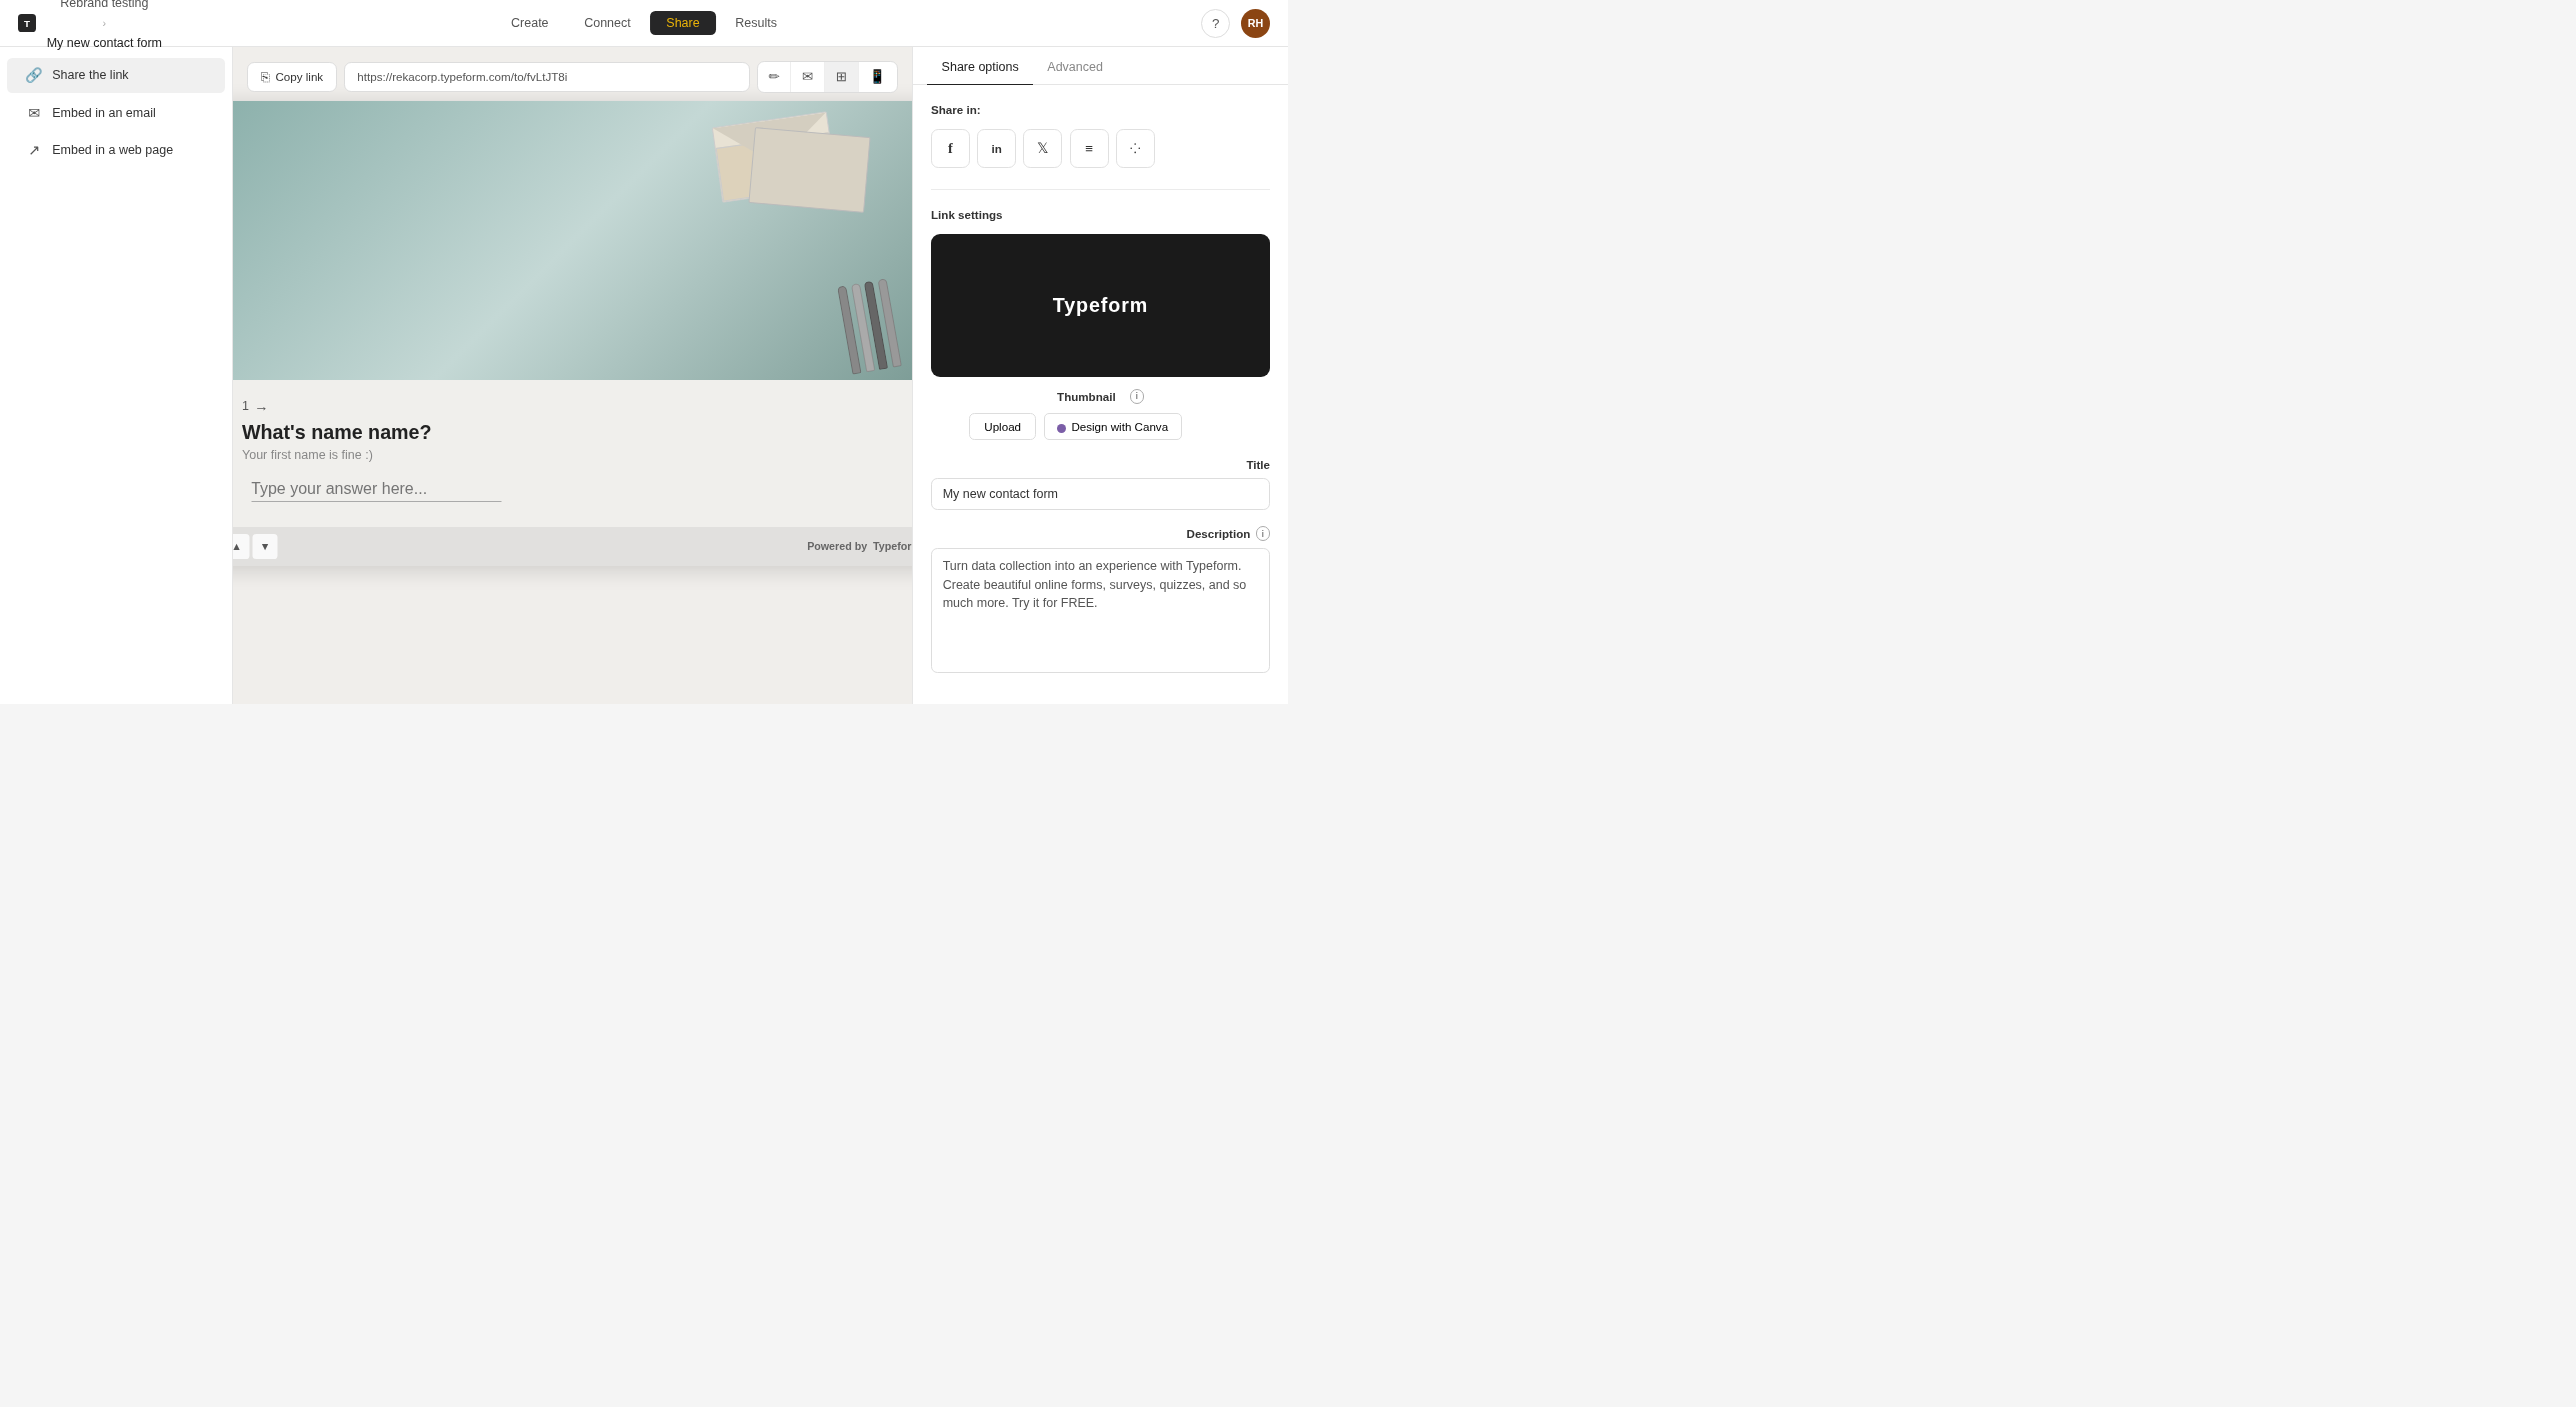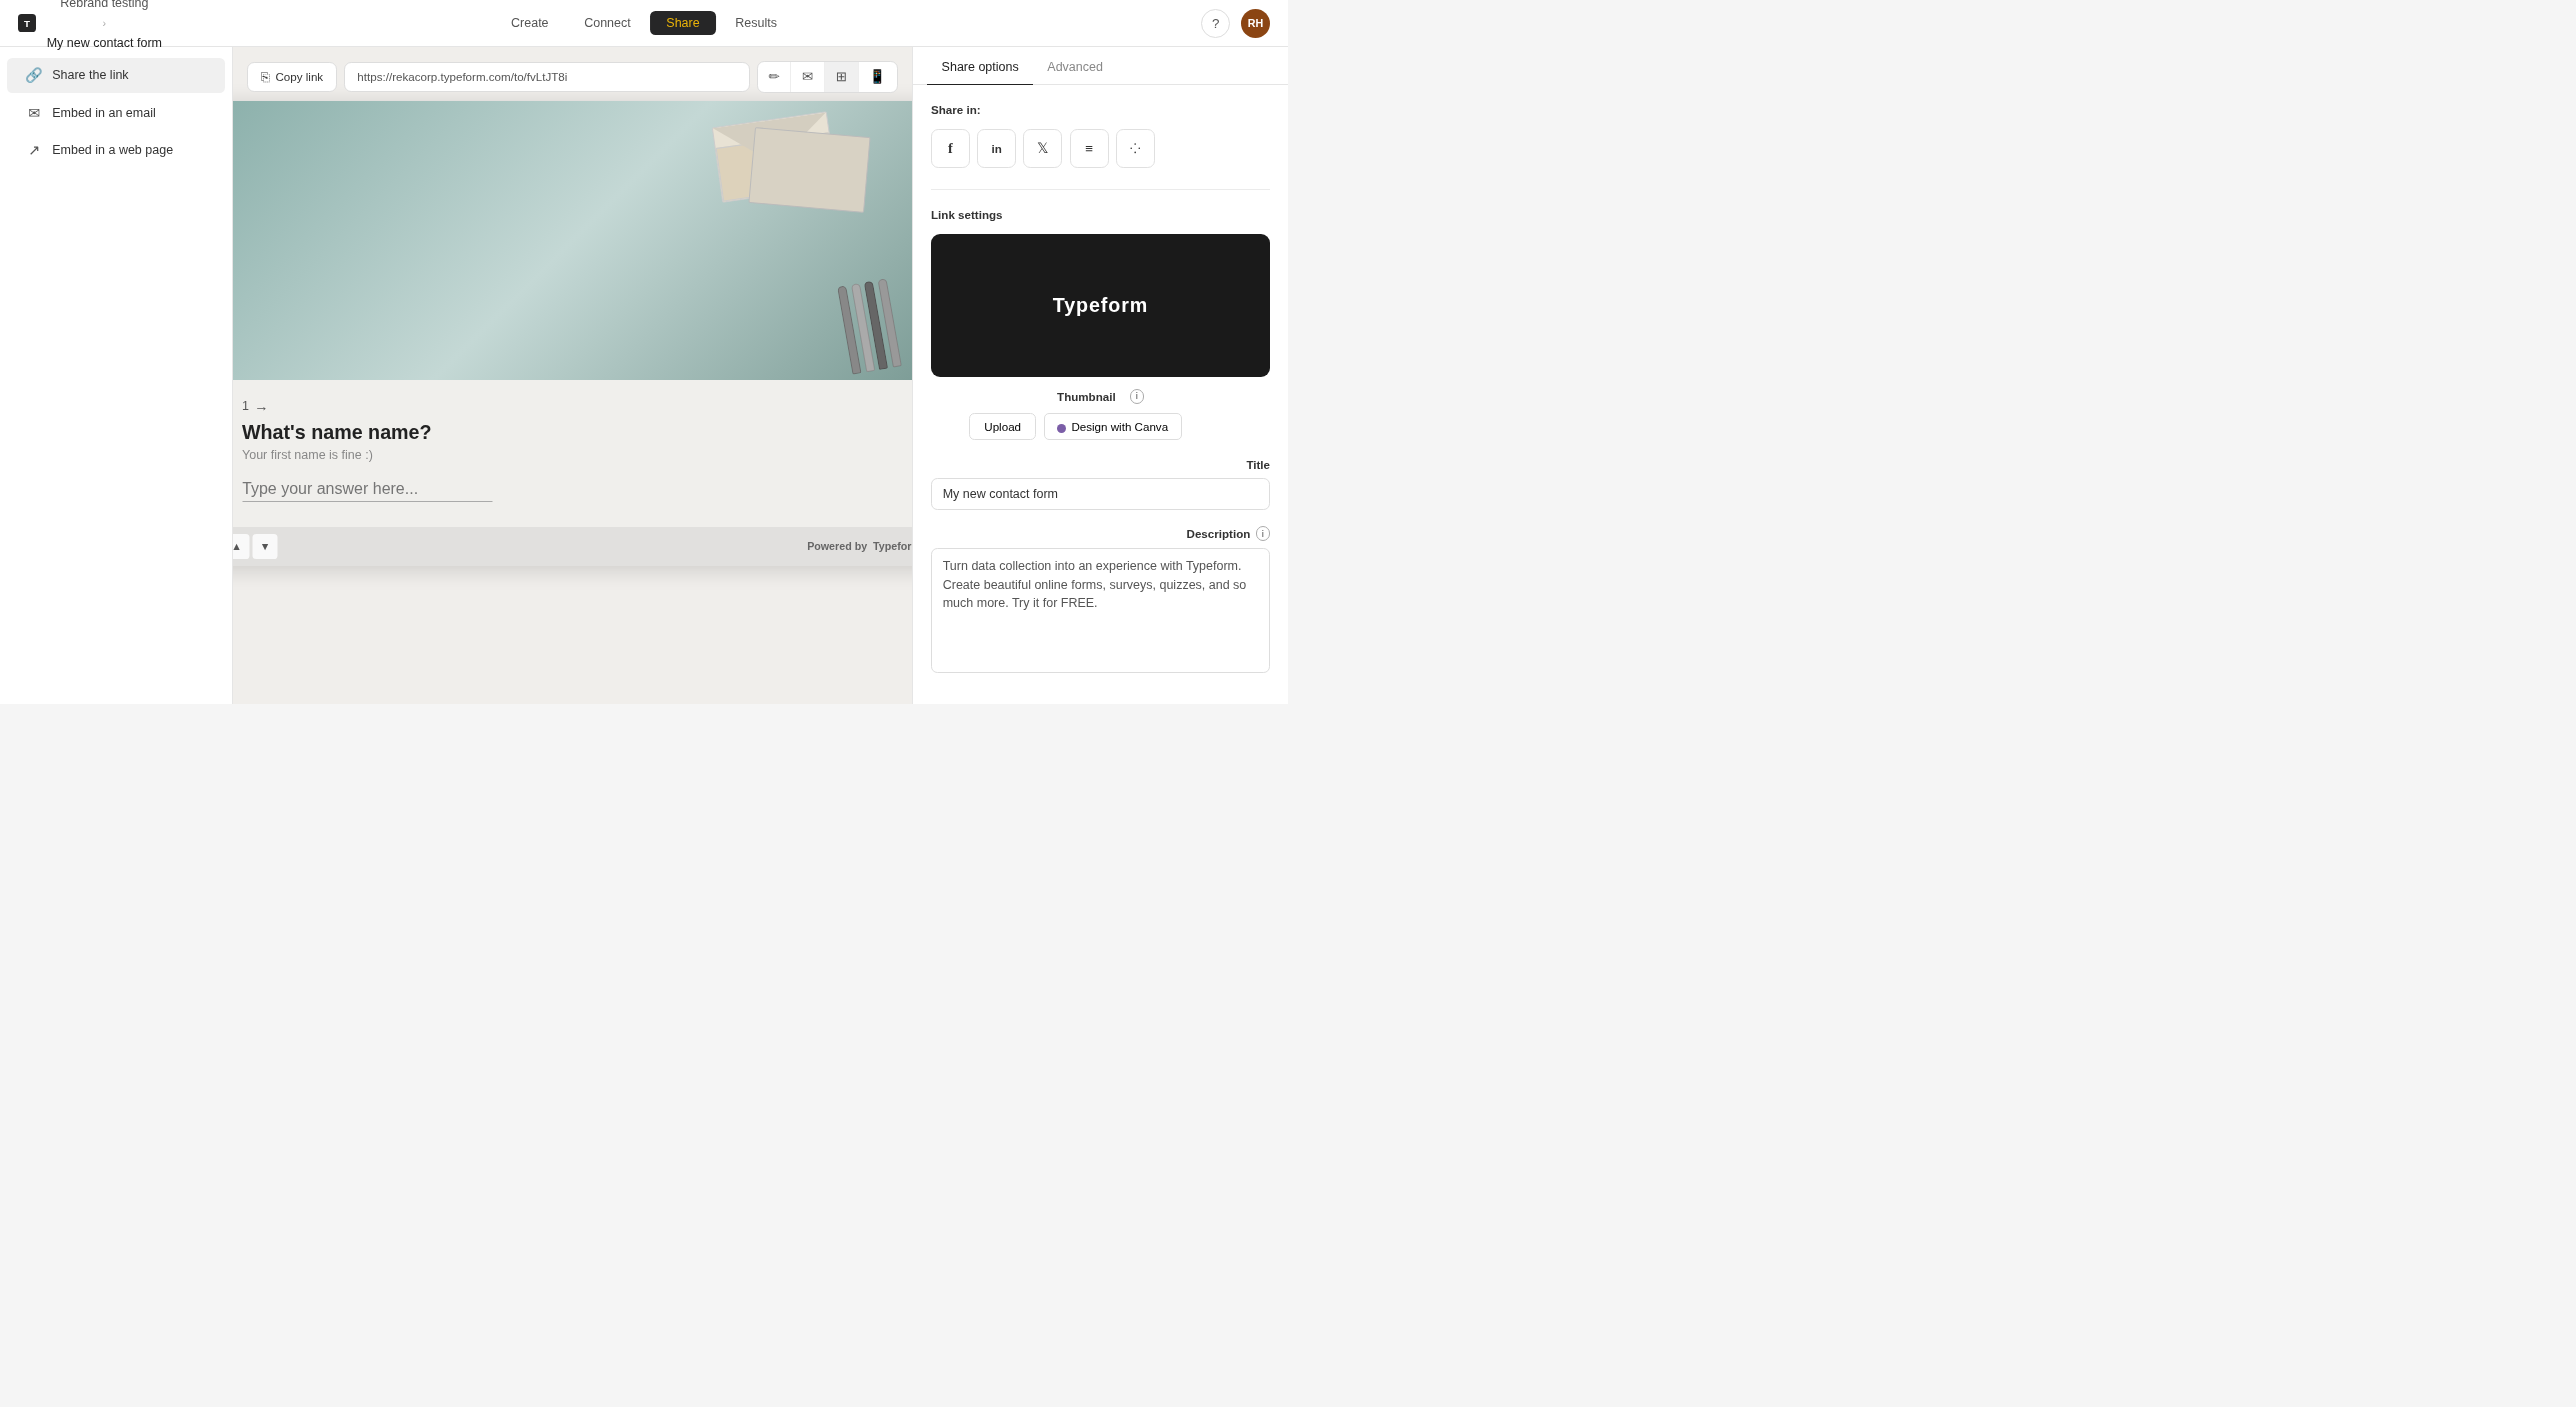"Type your answer here..." .answer-input { margin-left: none -> 9px }
